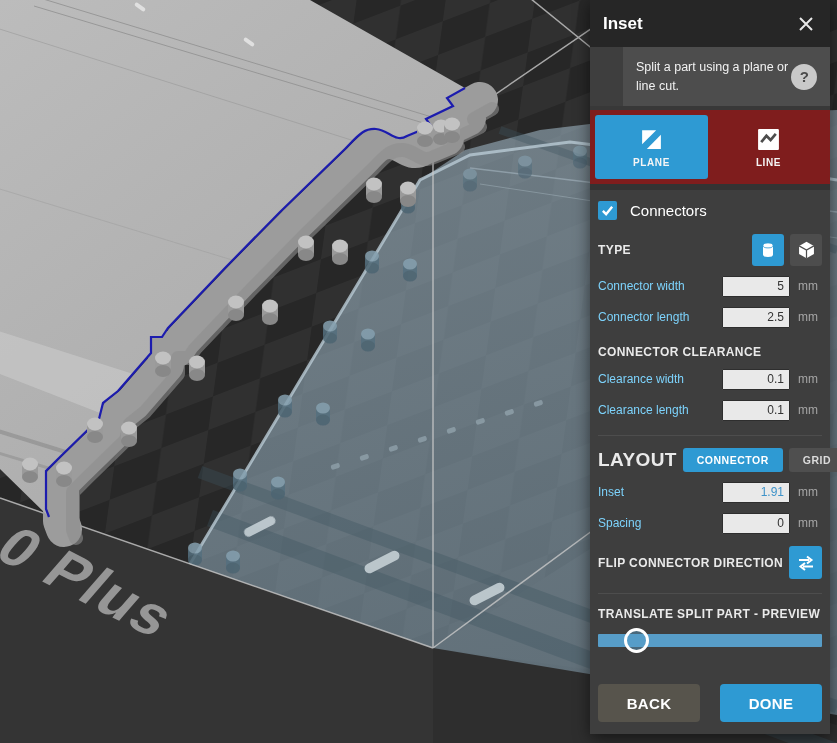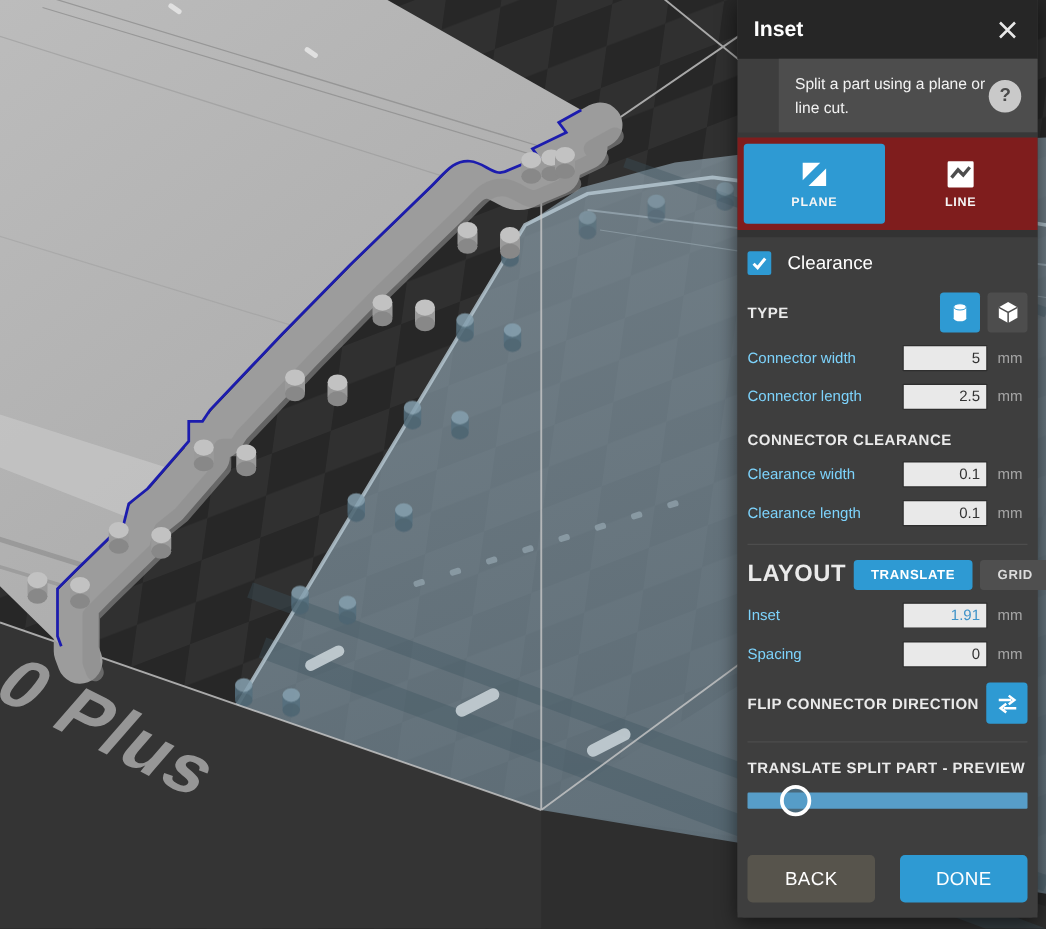"Clearance" span.connectors-label { text: Clearance -> Connectors }
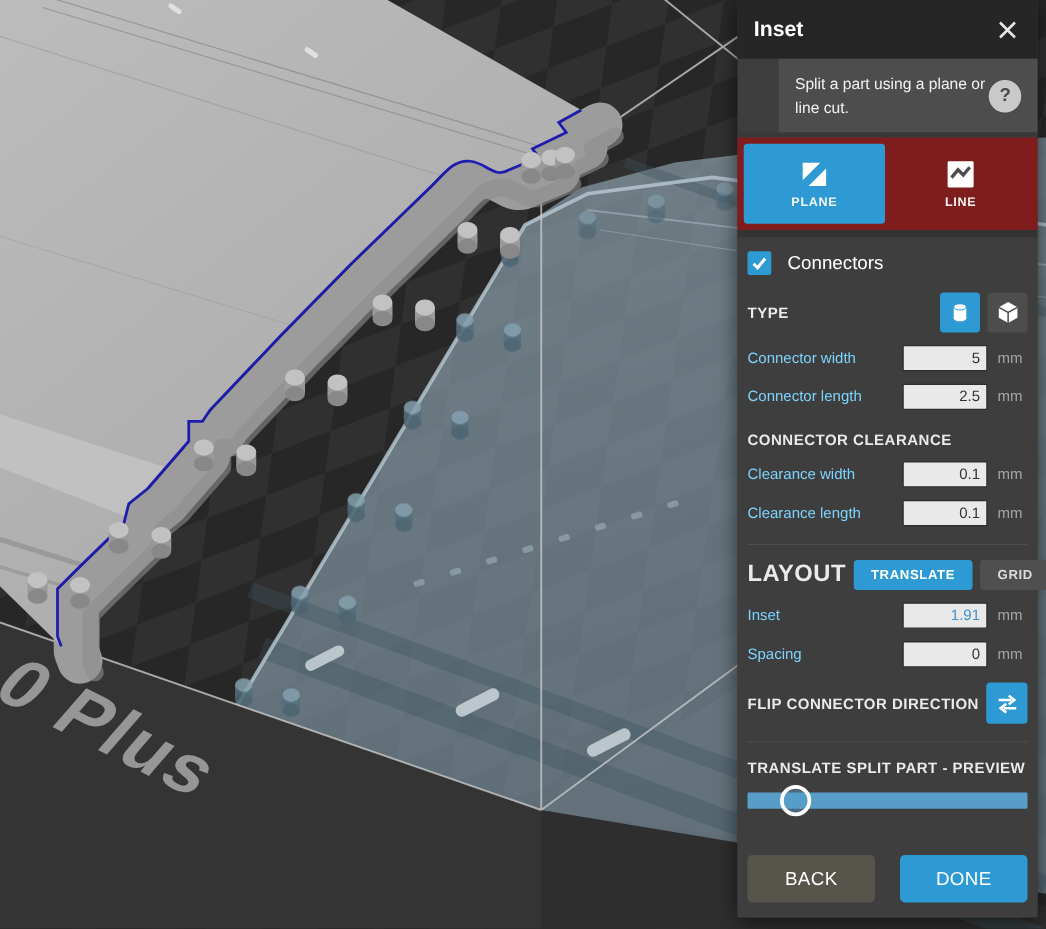"TRANSLATE" button.chip-btn { text: TRANSLATE -> CONNECTOR }
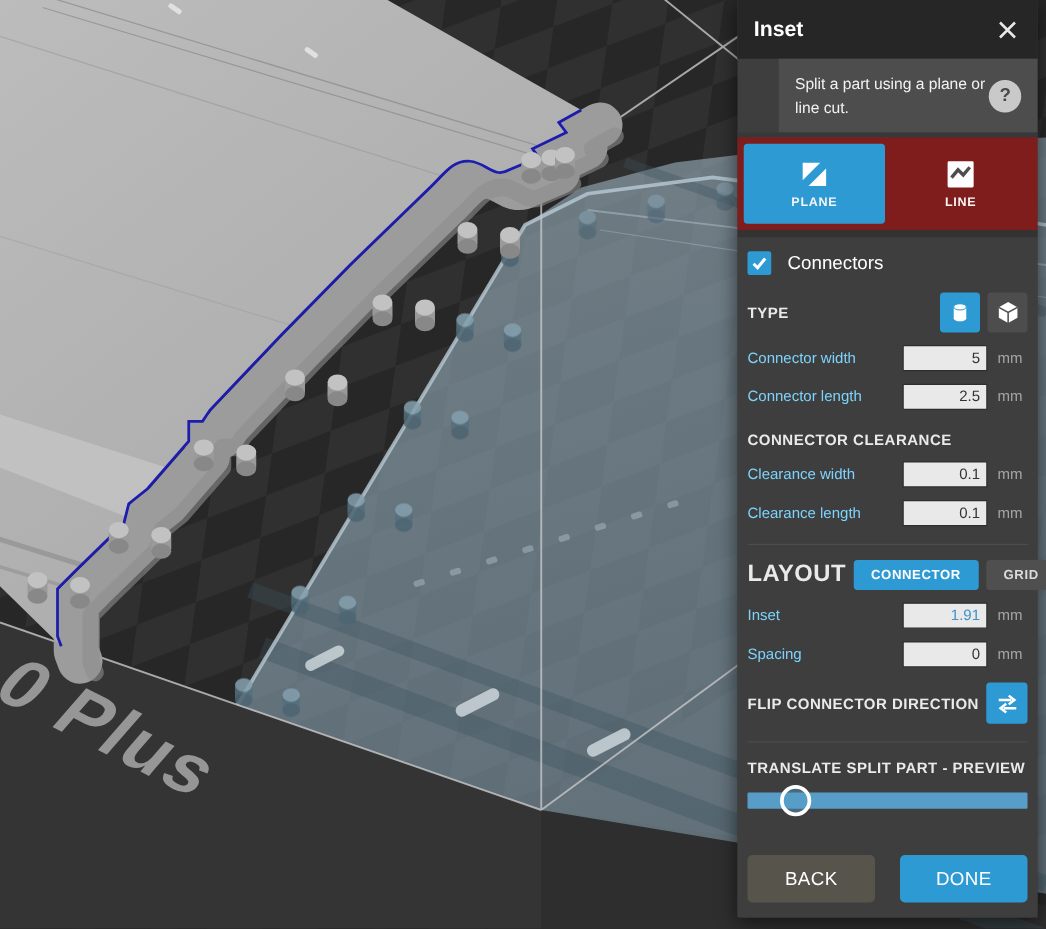"BACK" .footer-btn { font-weight: 400 -> 700 }
